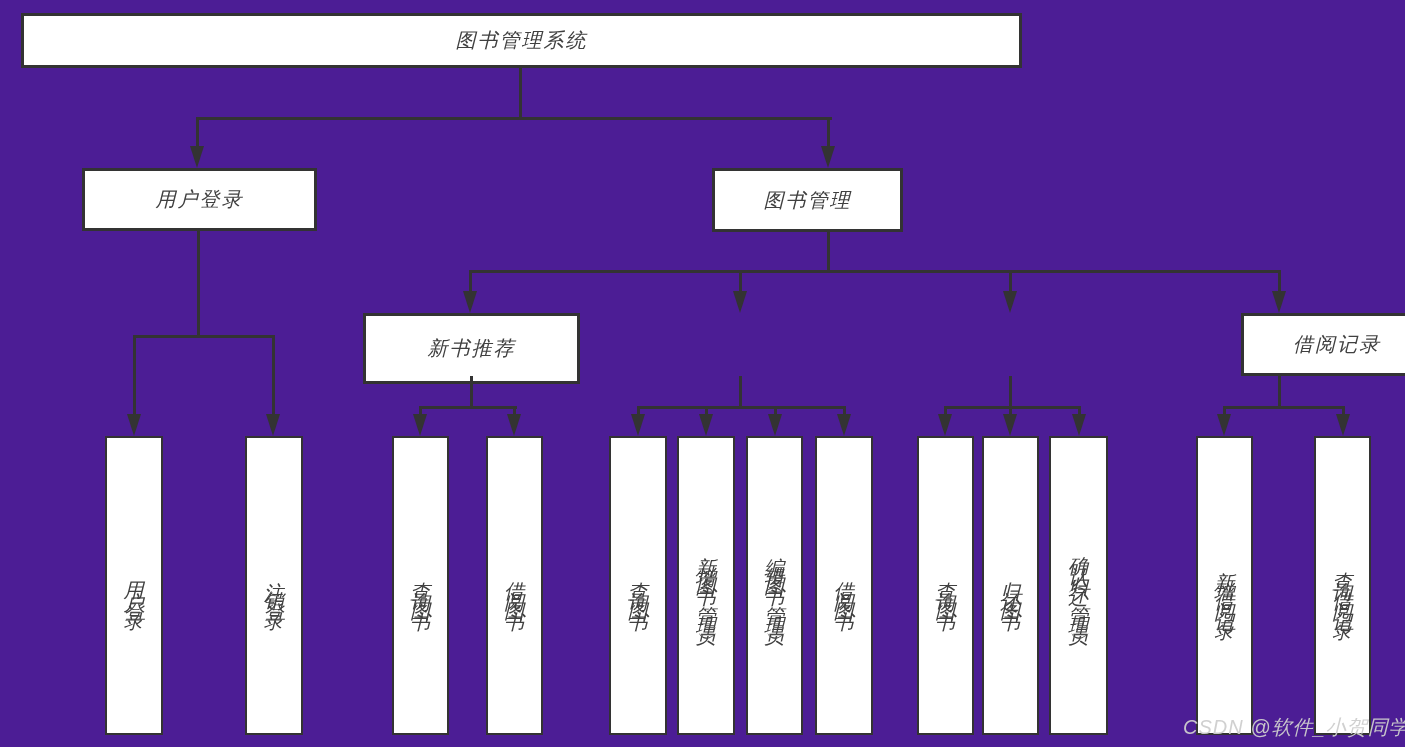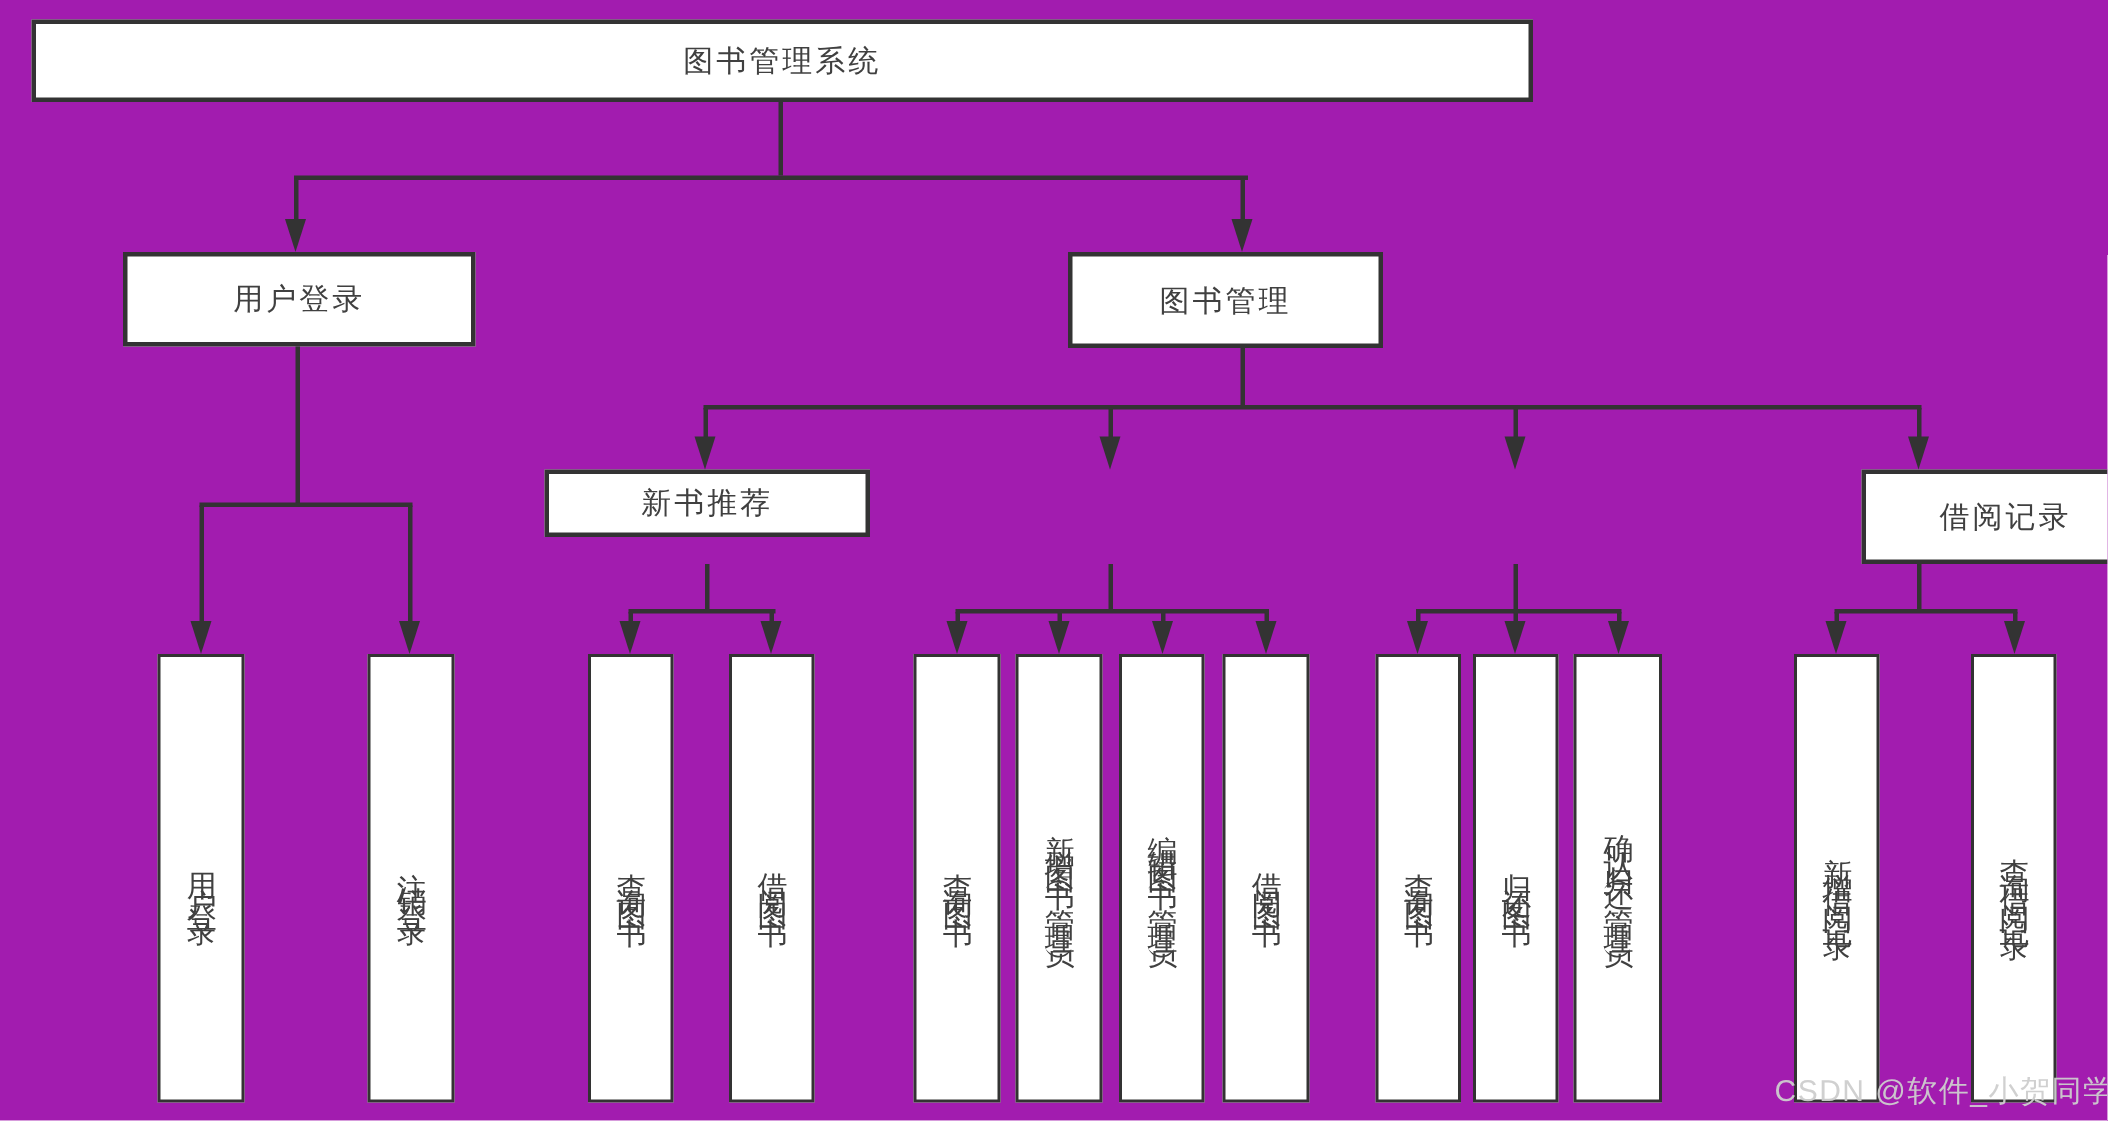"图书管理系统" #stage { background: #a21caf -> #4c1d95; font-style: none -> italic }
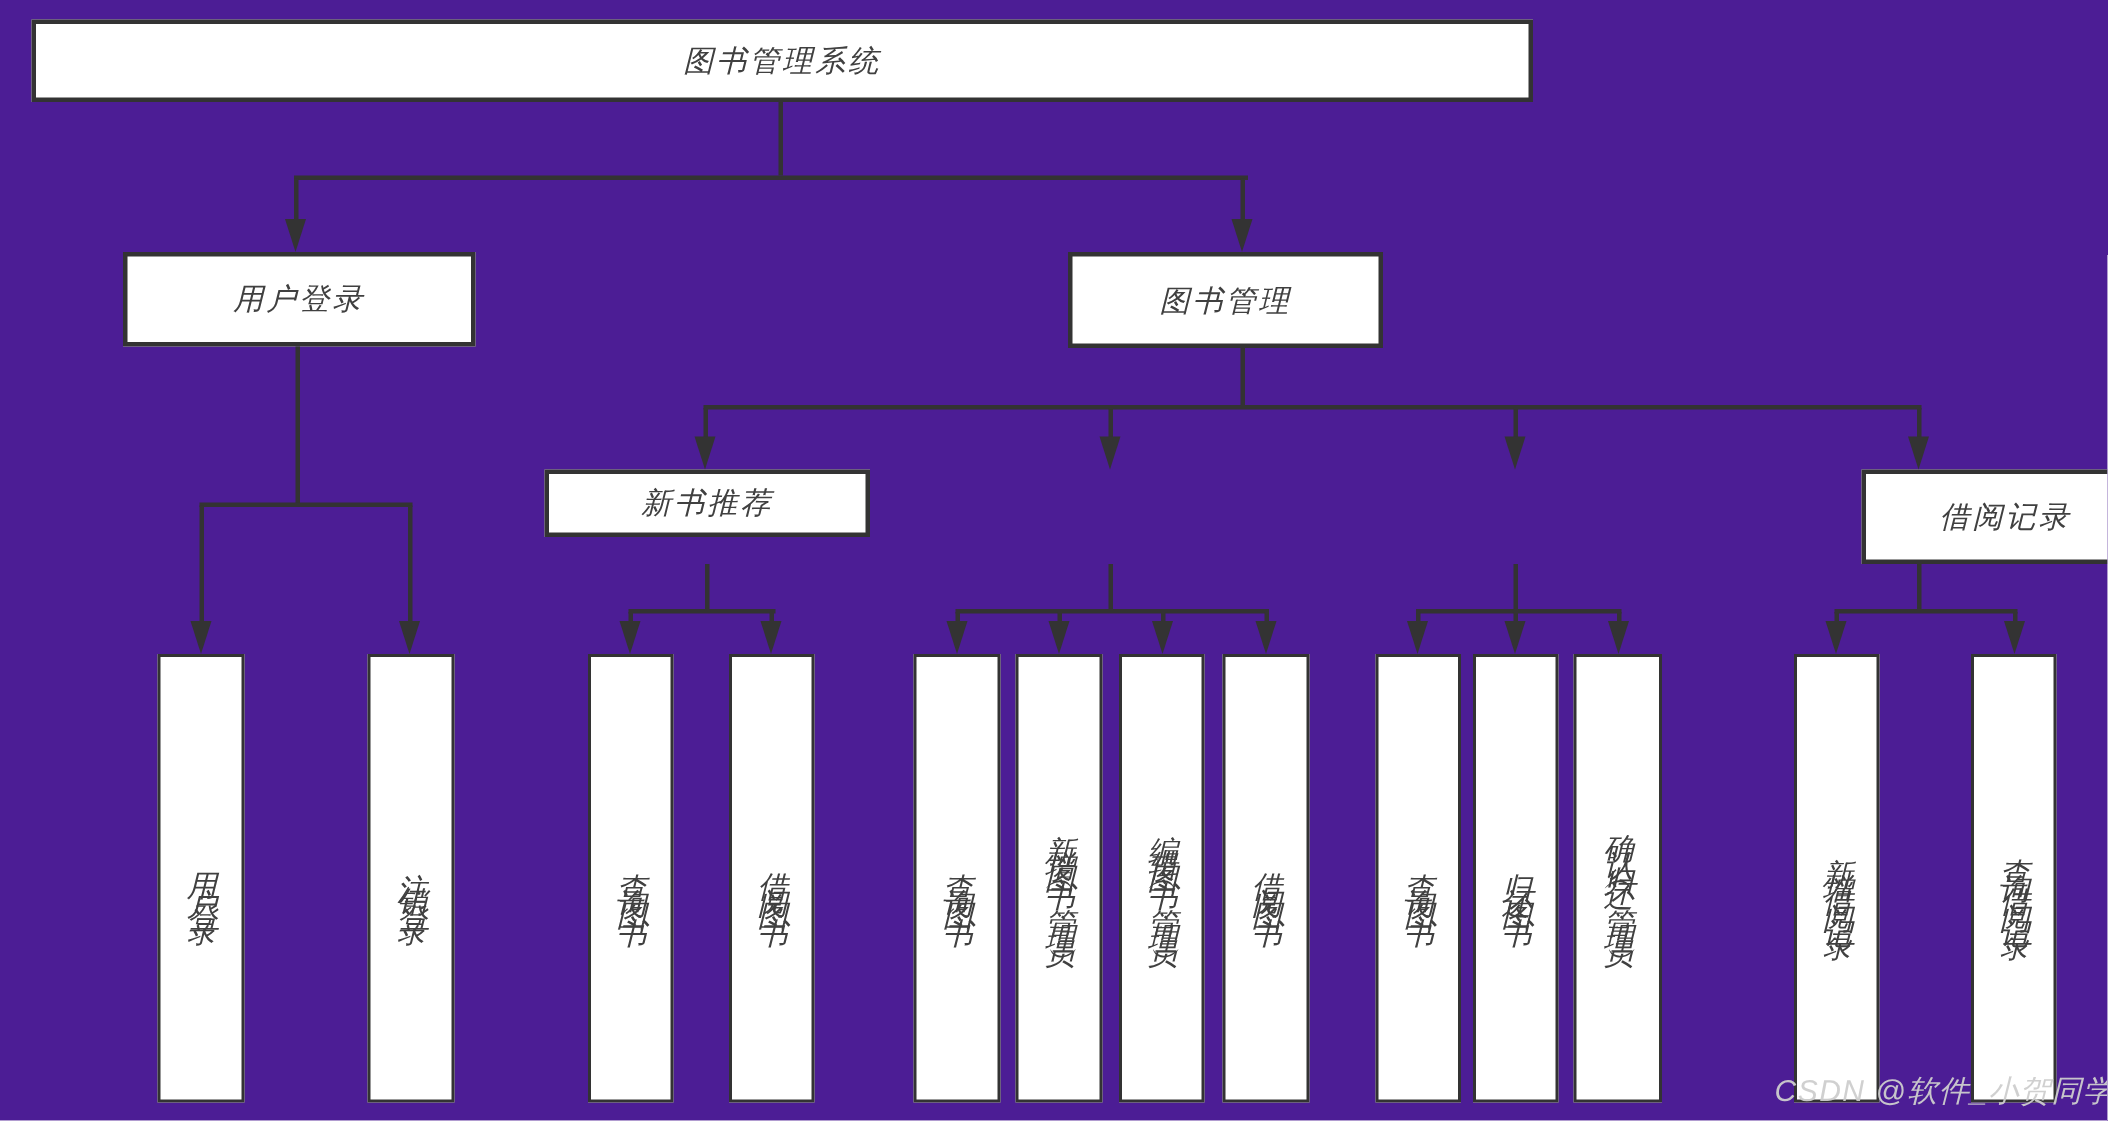"图书管理" div.box { width: 210px -> 191px }
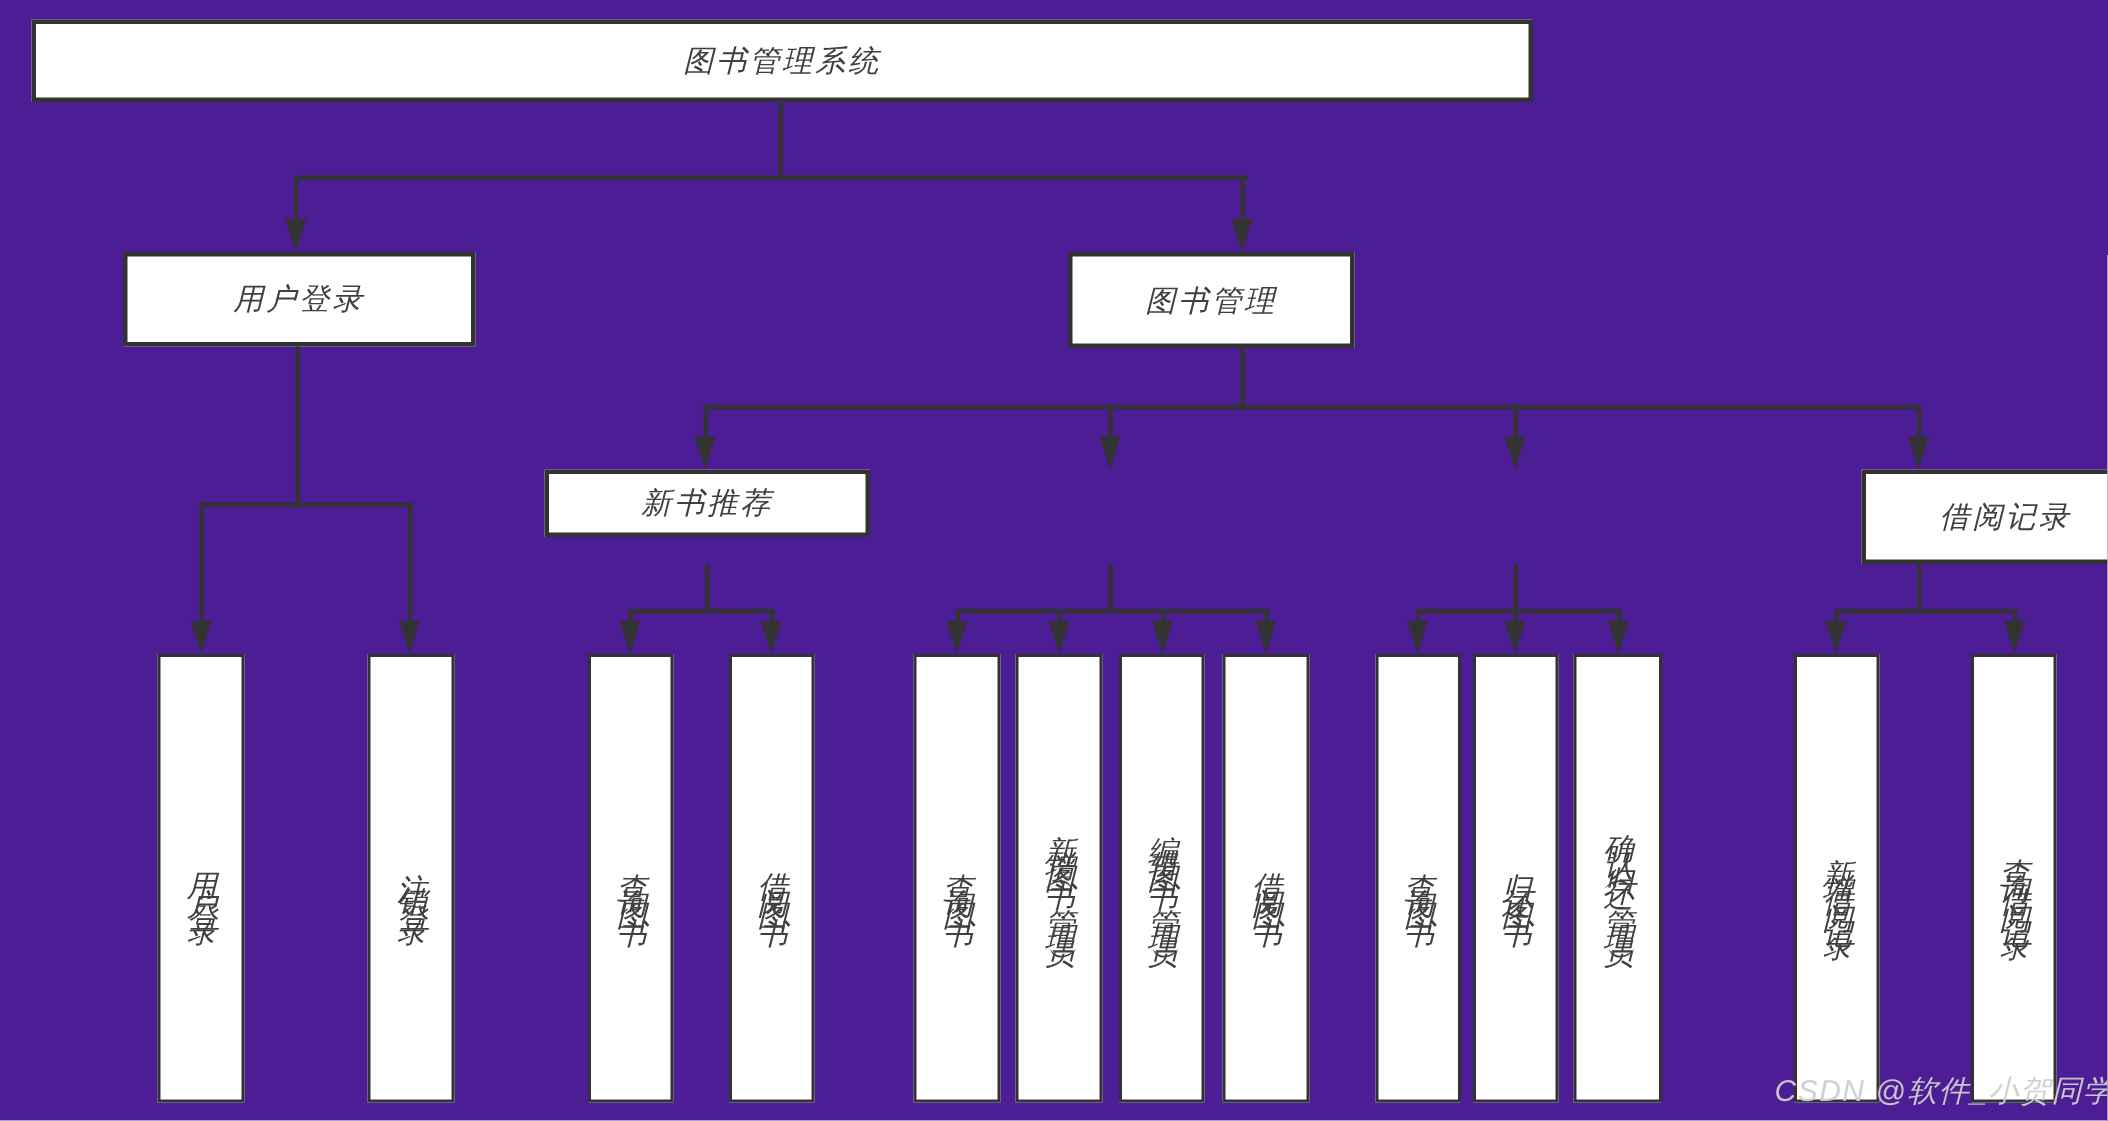"新书推荐" div.box { height: 45px -> 71px }
